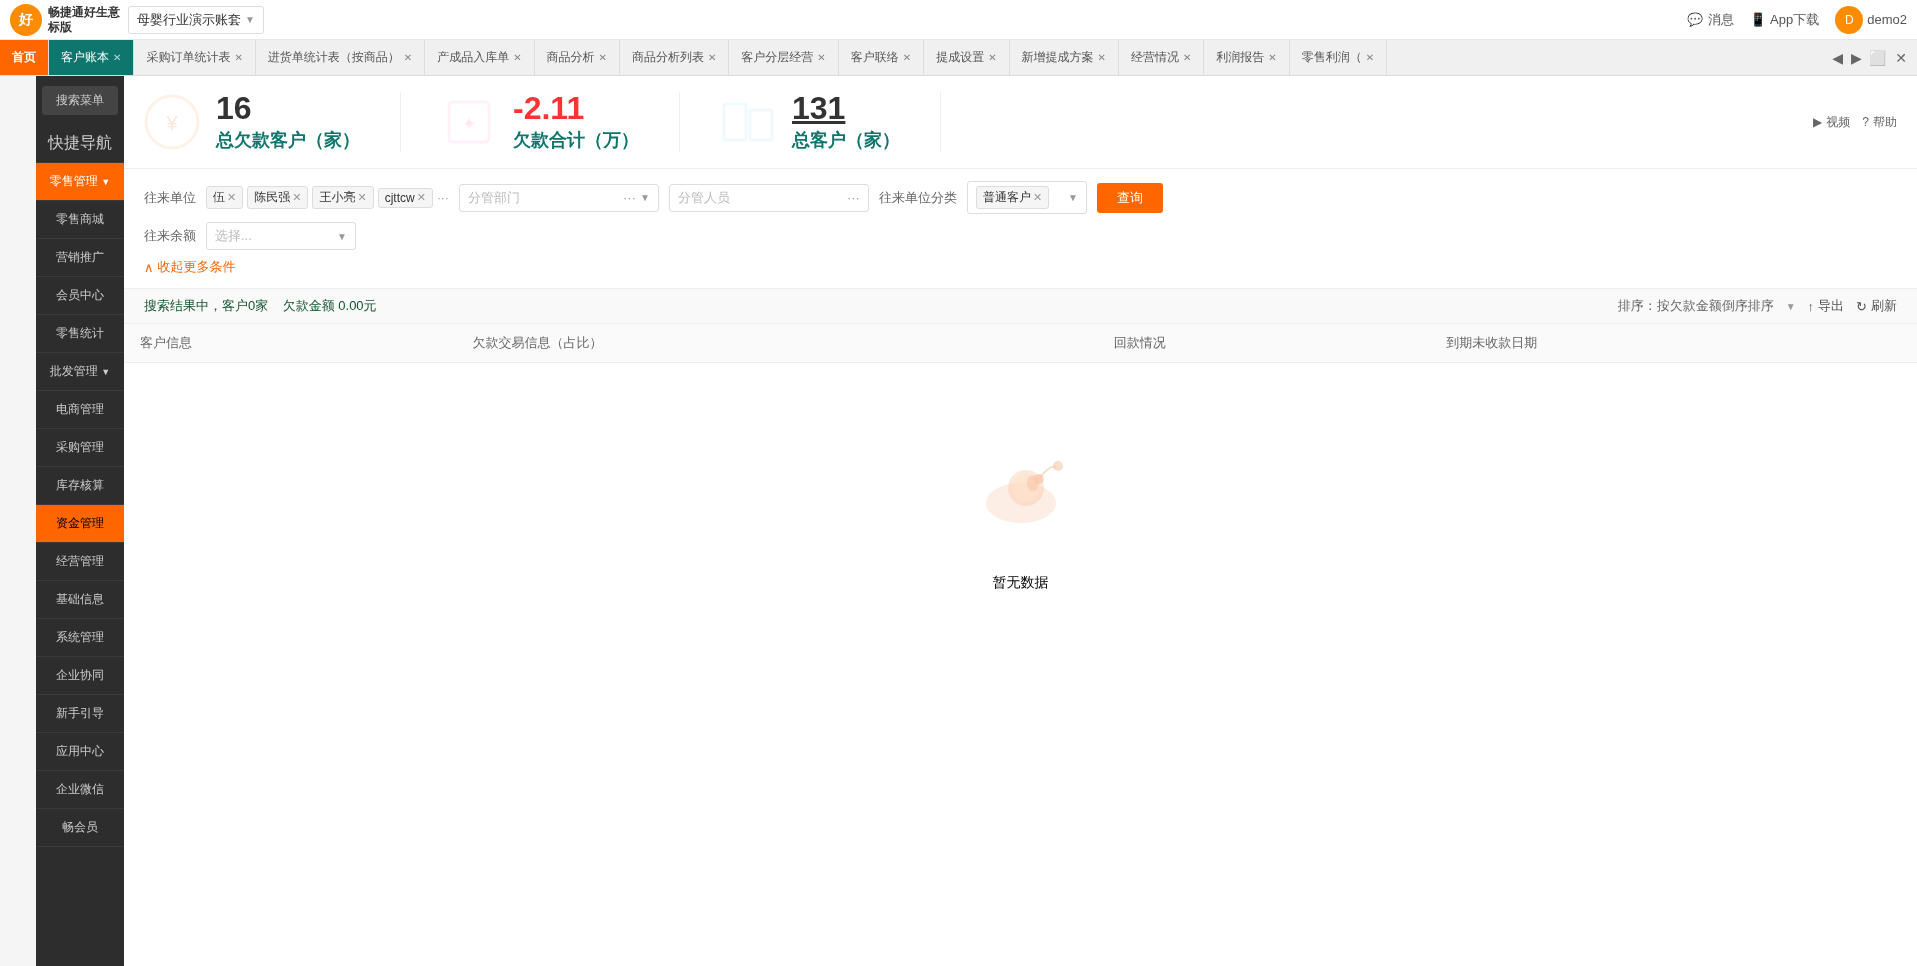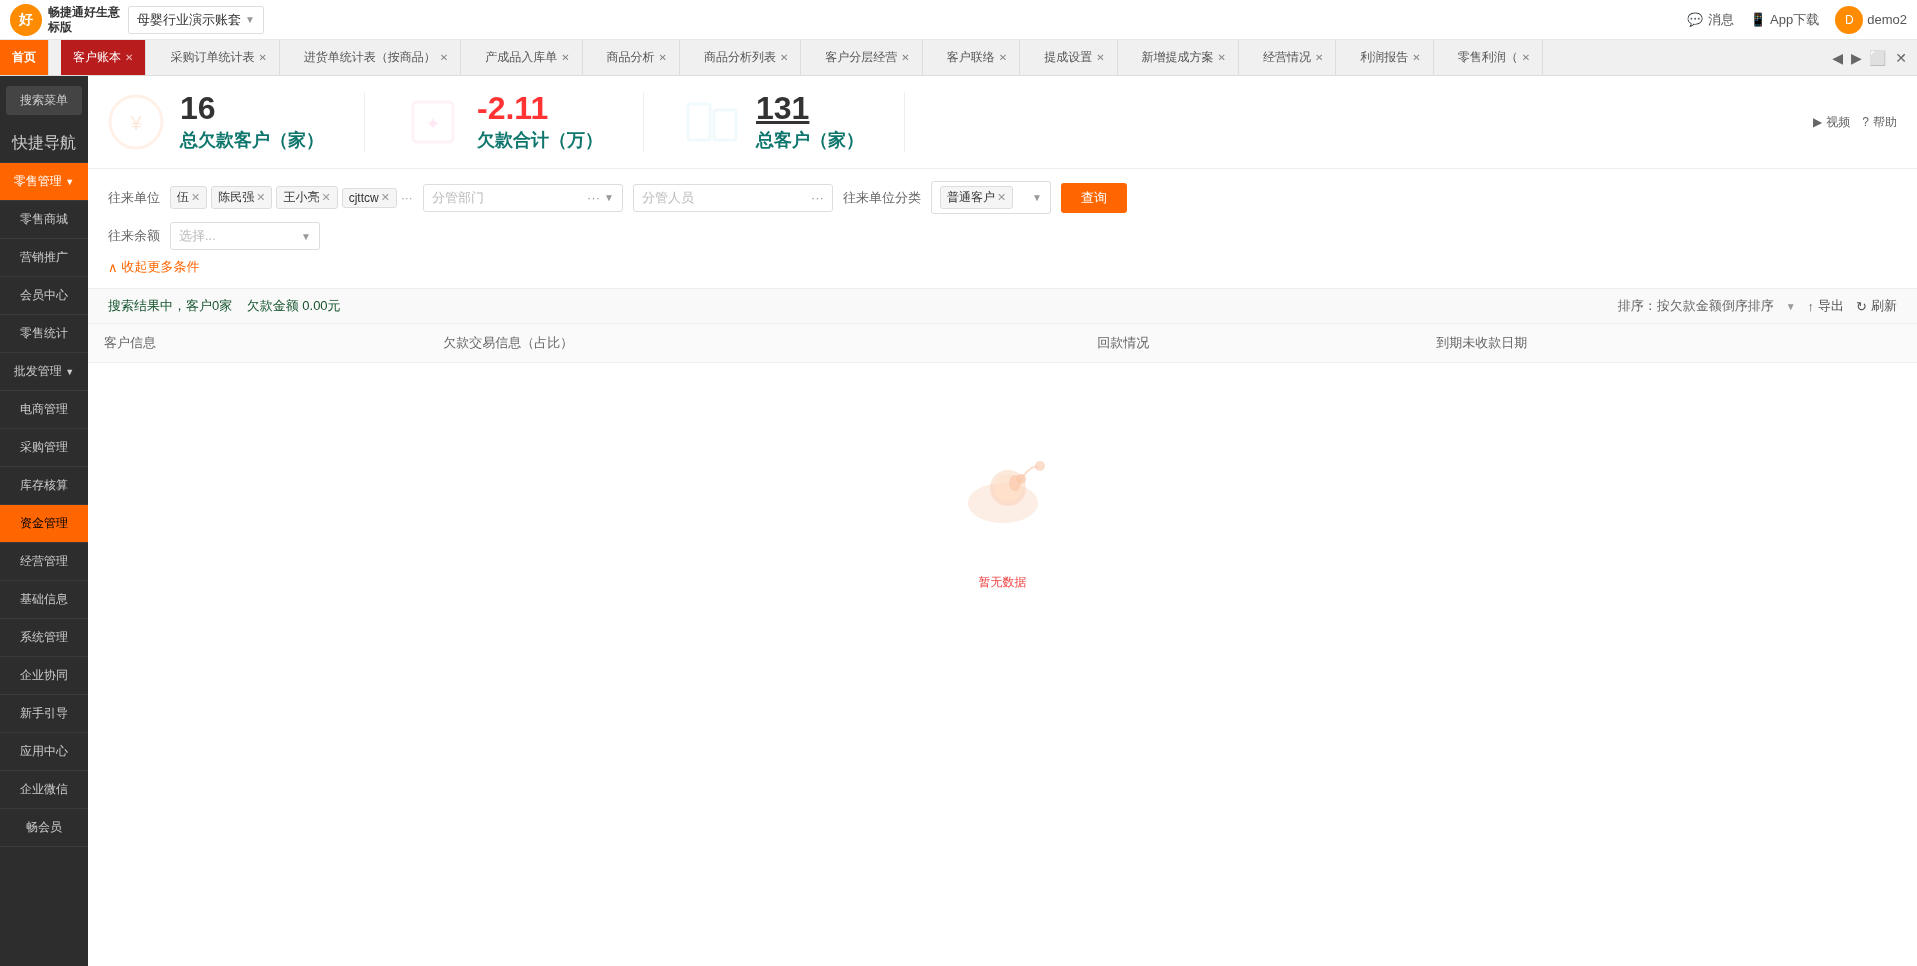"首页" .tab-bar { gap: 12px -> none }
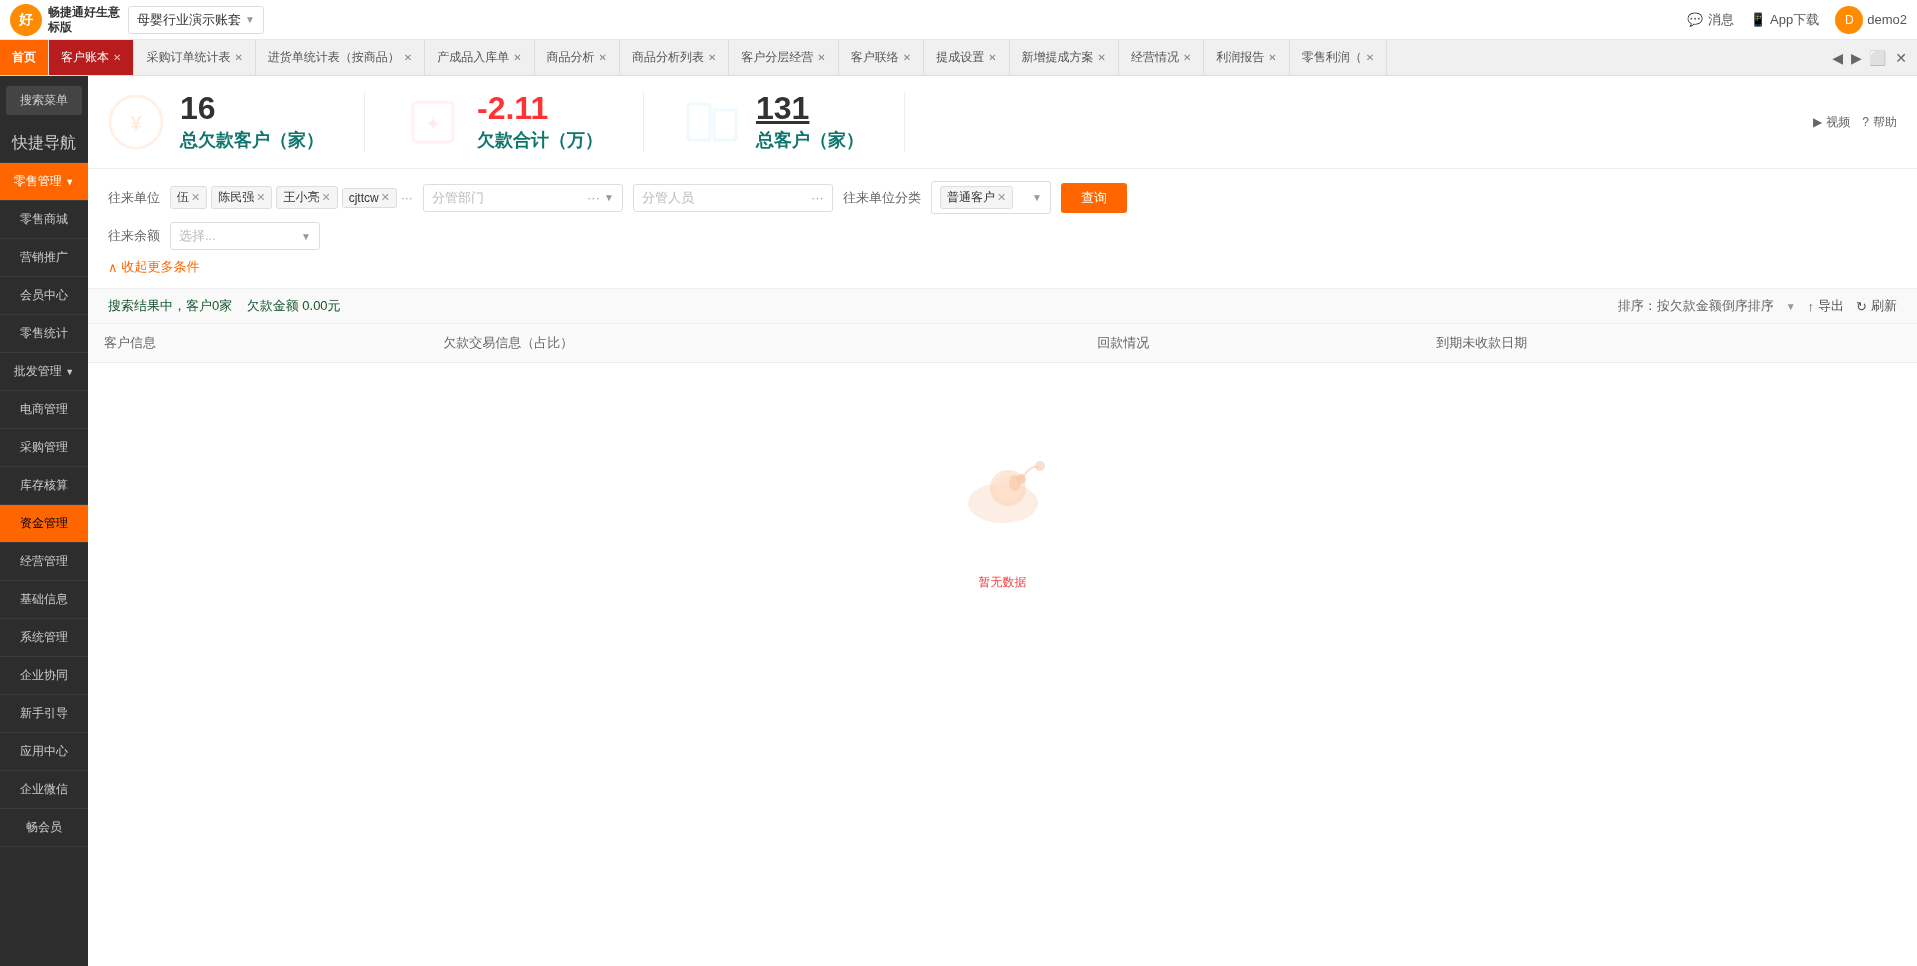"客户账本" .tab.active { background: #b91c1c -> #0f766e }
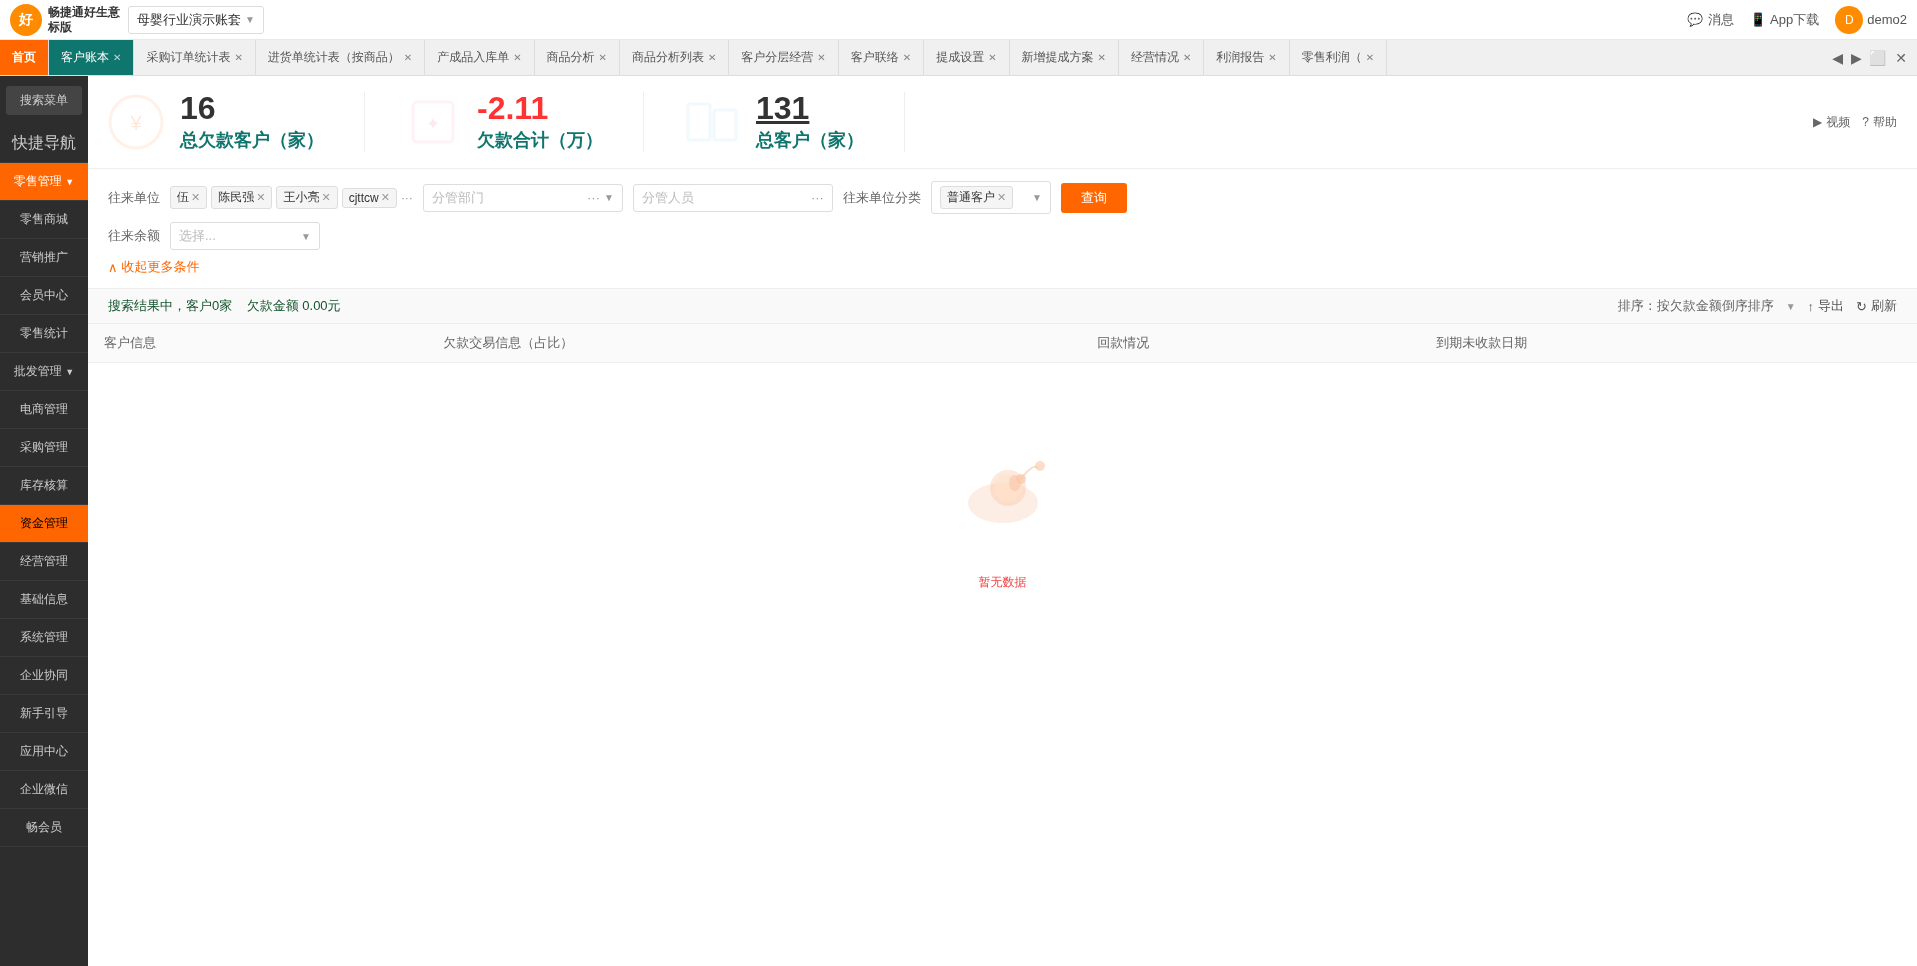"搜索菜单" .sidebar { margin-left: none -> 36px }
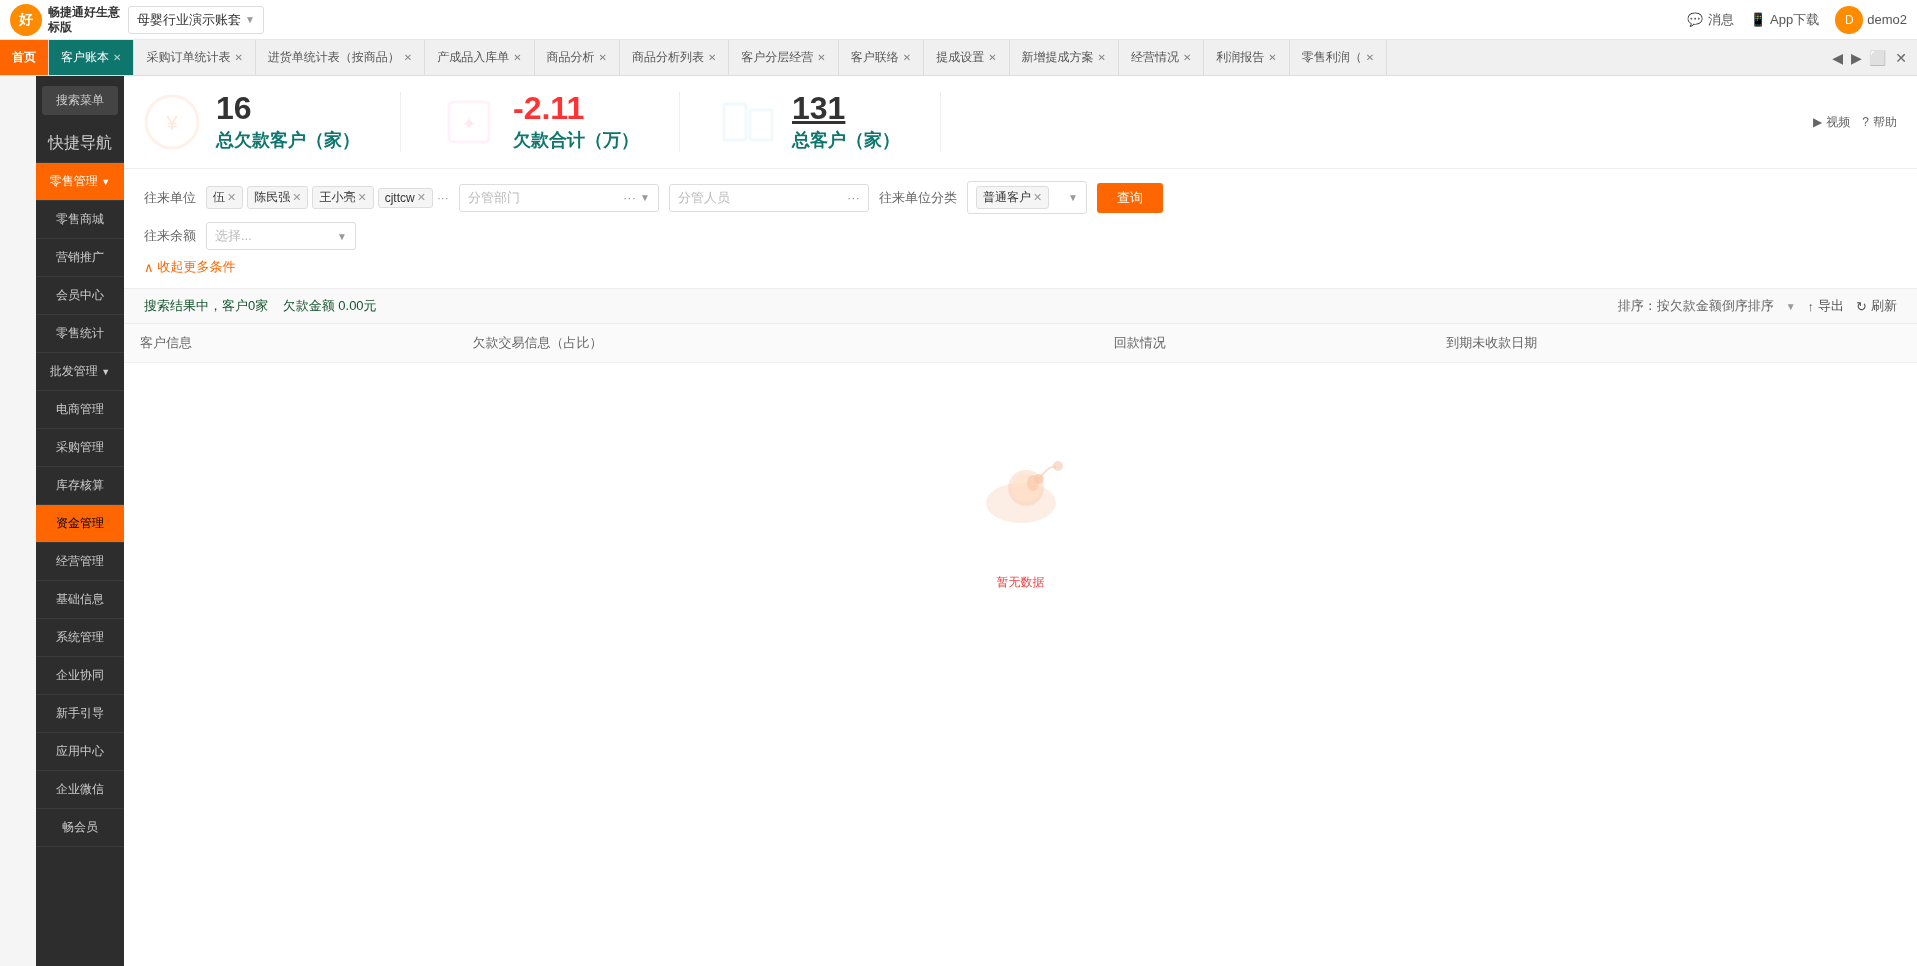"暂无数据" .empty-text { color: #ef4444 -> #000000; font-size: 12px -> 14px }
